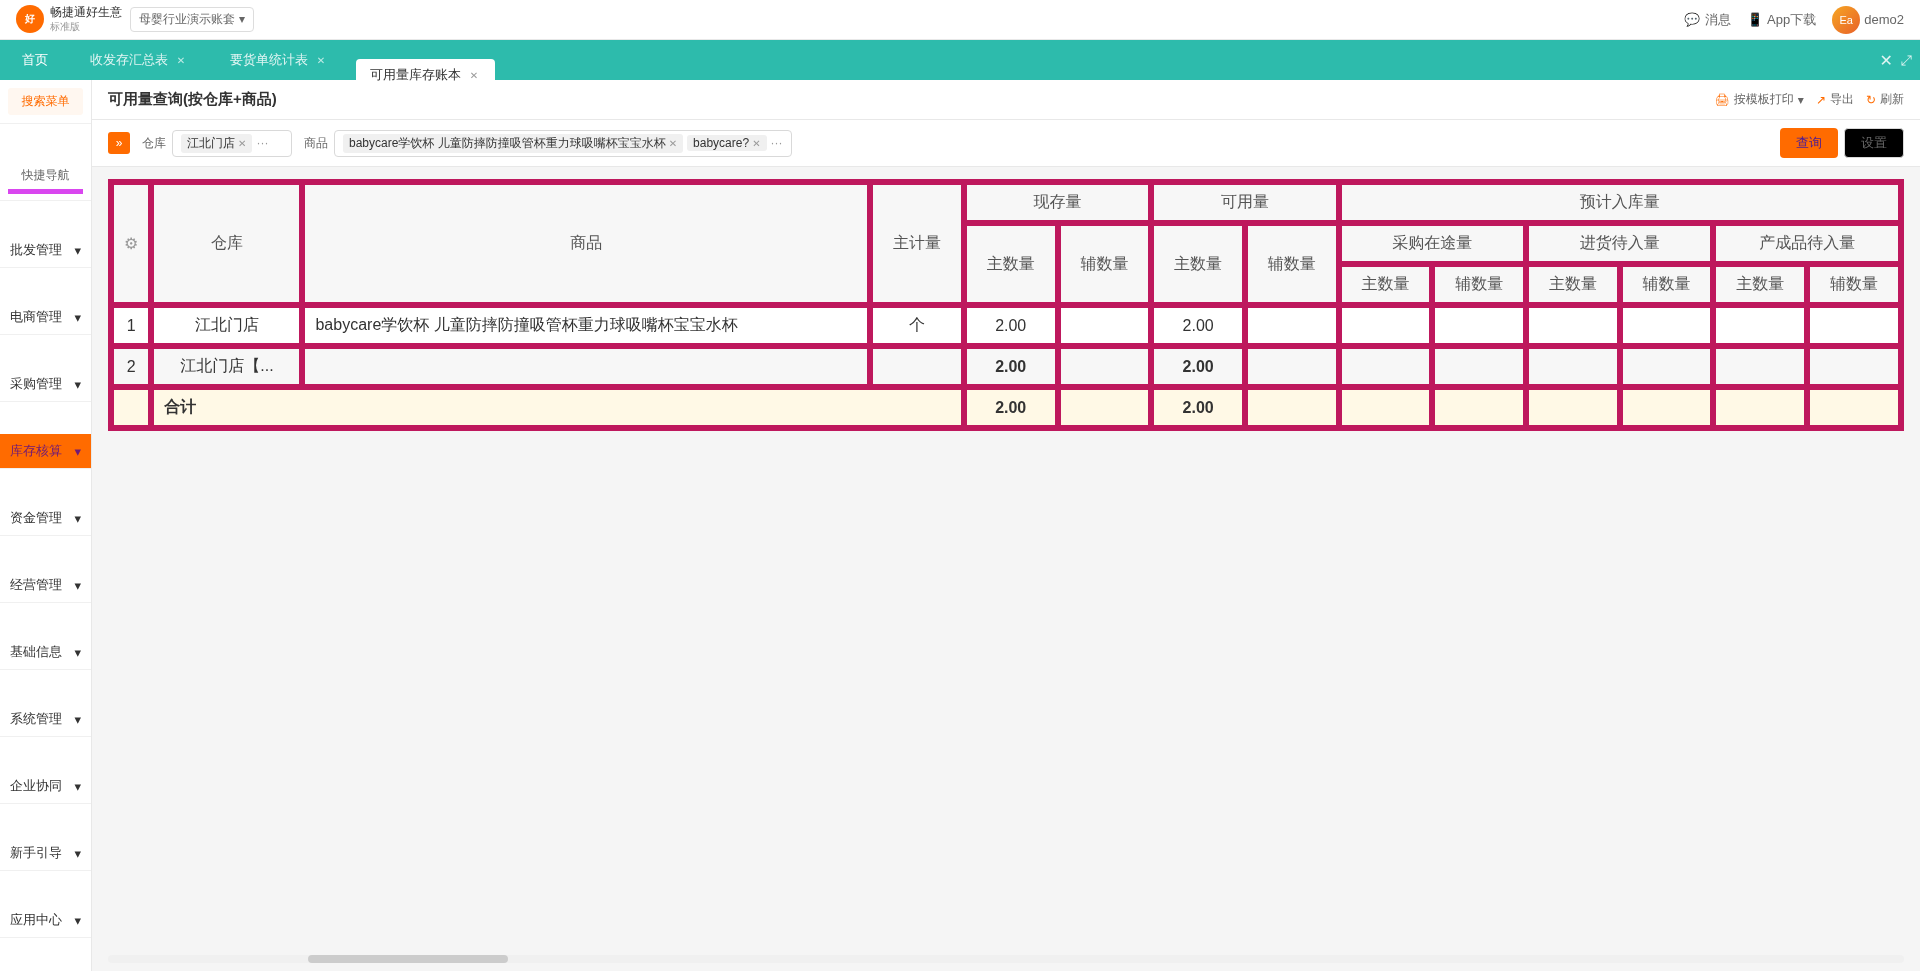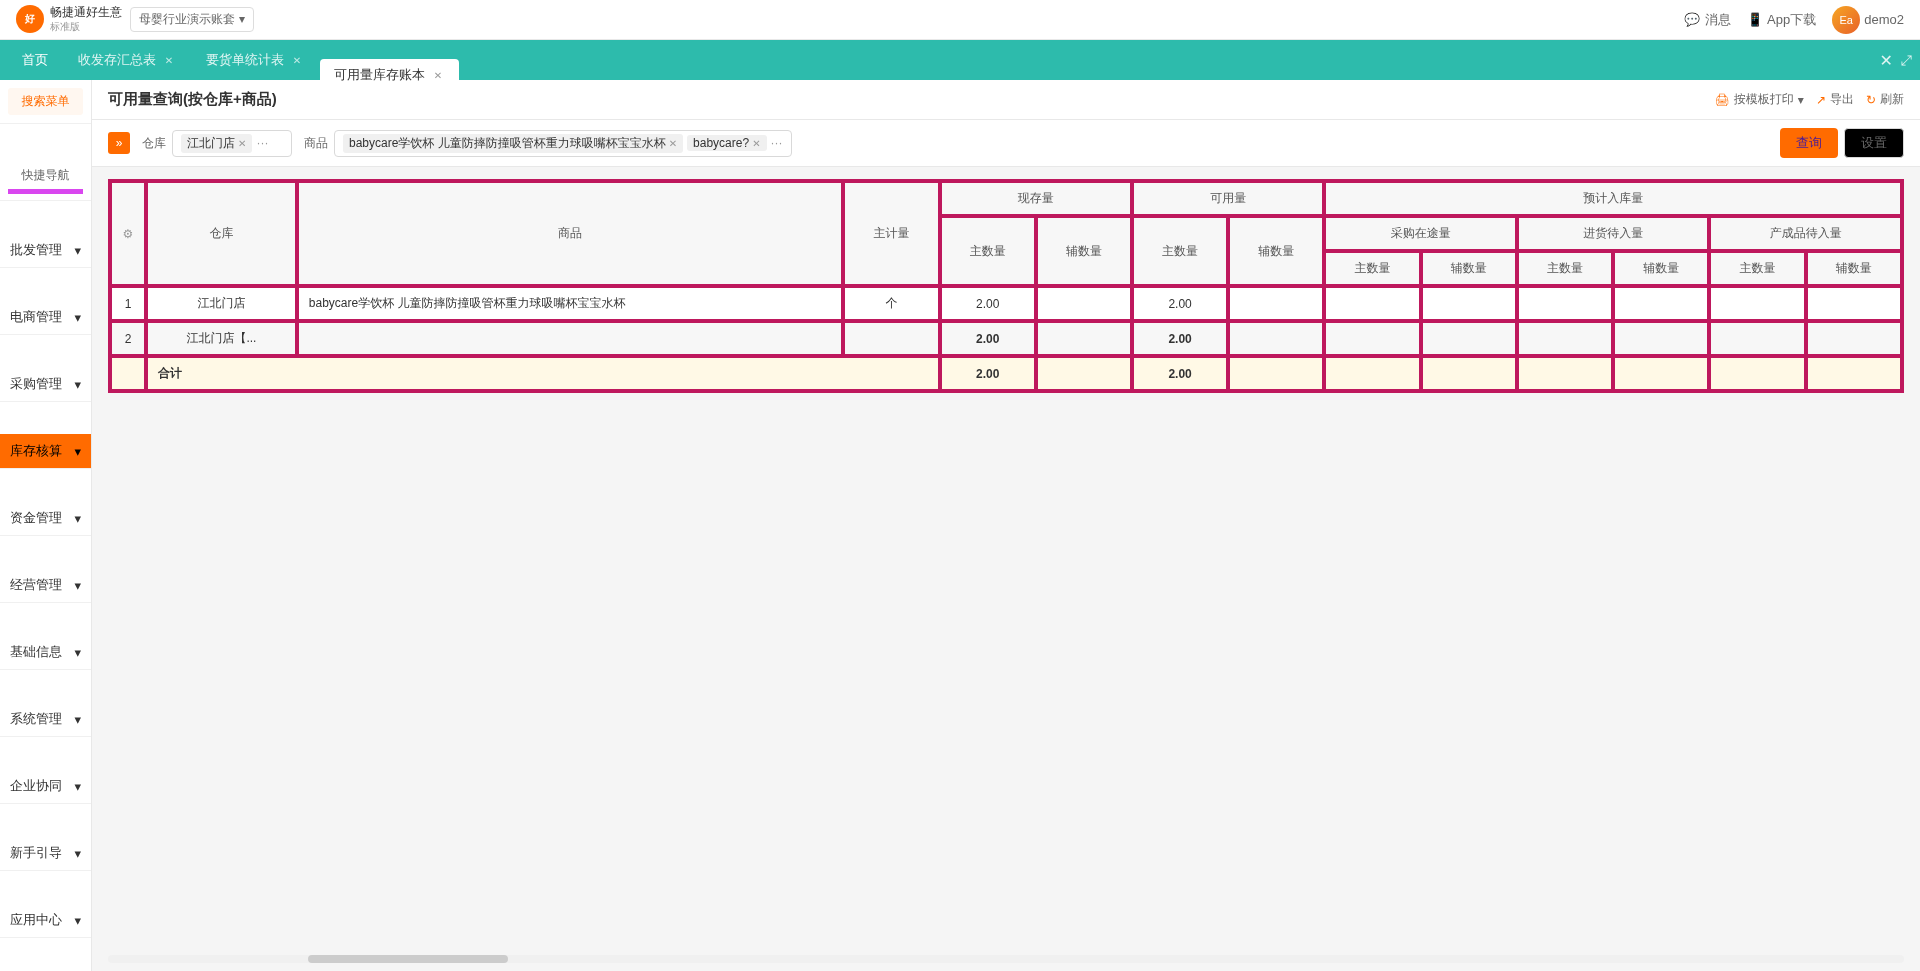"首页" .nav-tabs { gap: 2px -> 14px }
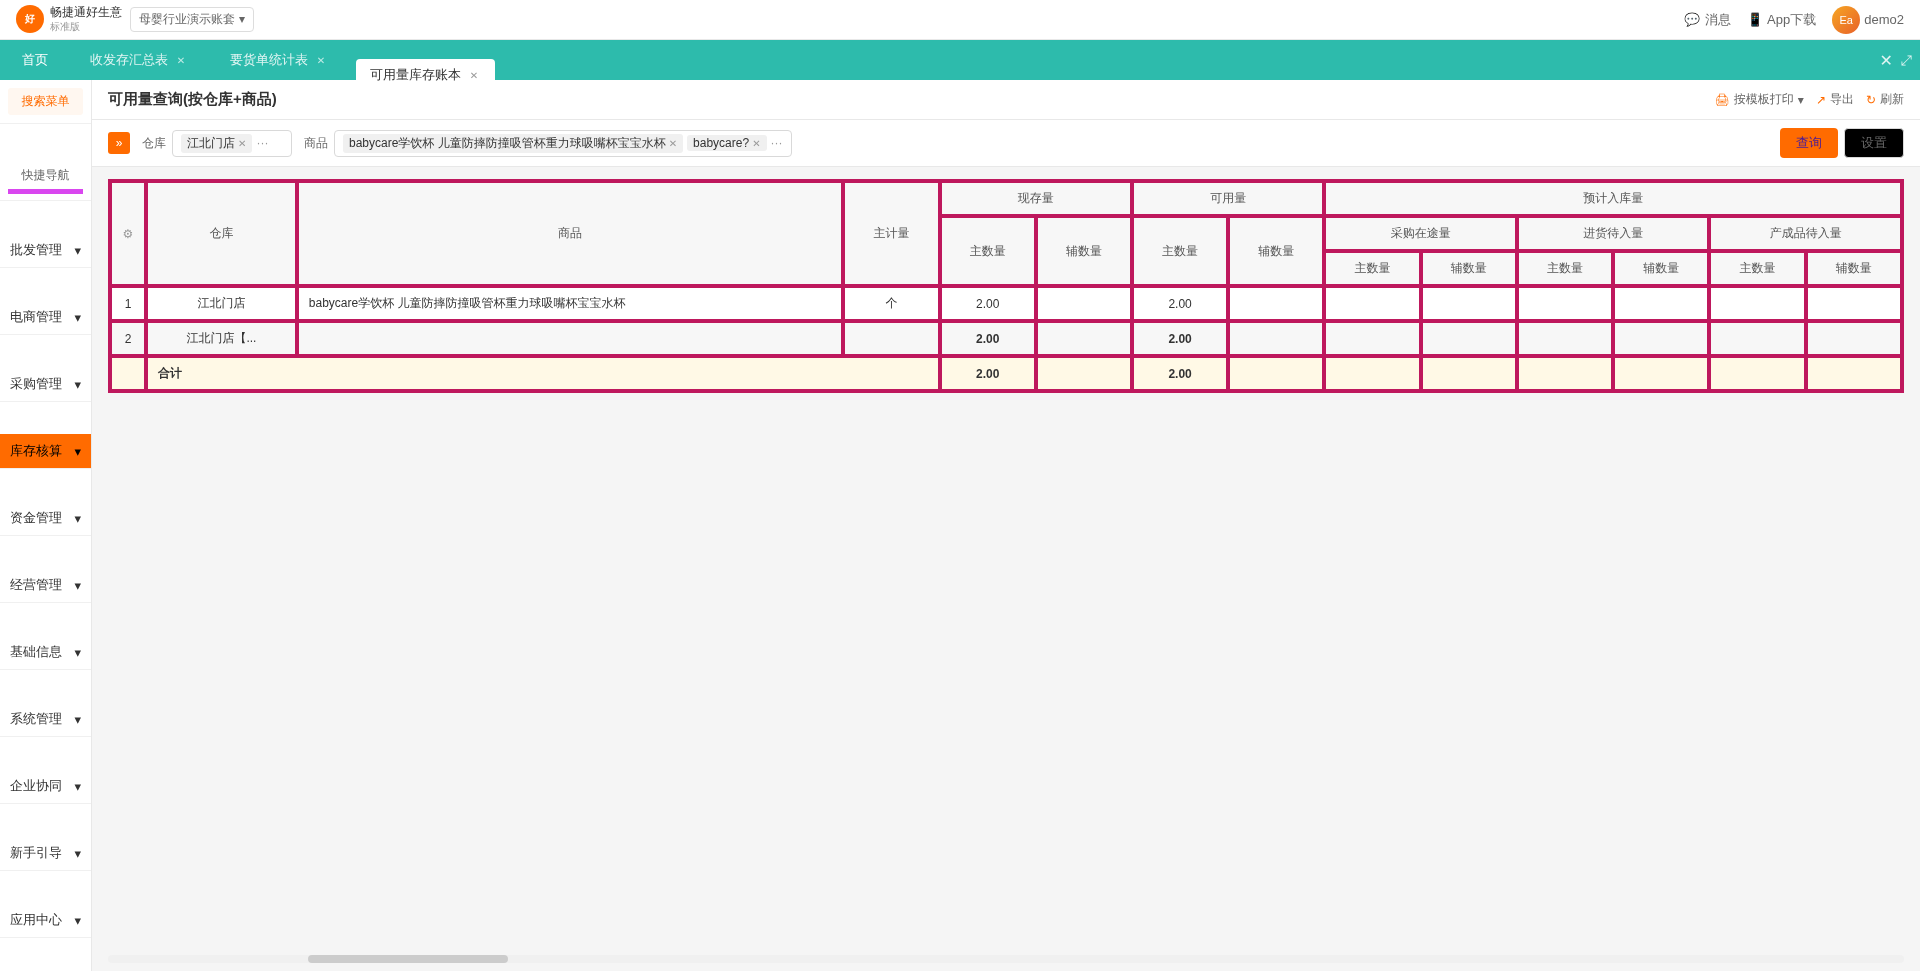"现存量" .data-table th, .data-table td { border: 4px solid #be185d -> 6px solid #be185d; font-size: 12px -> 16px }
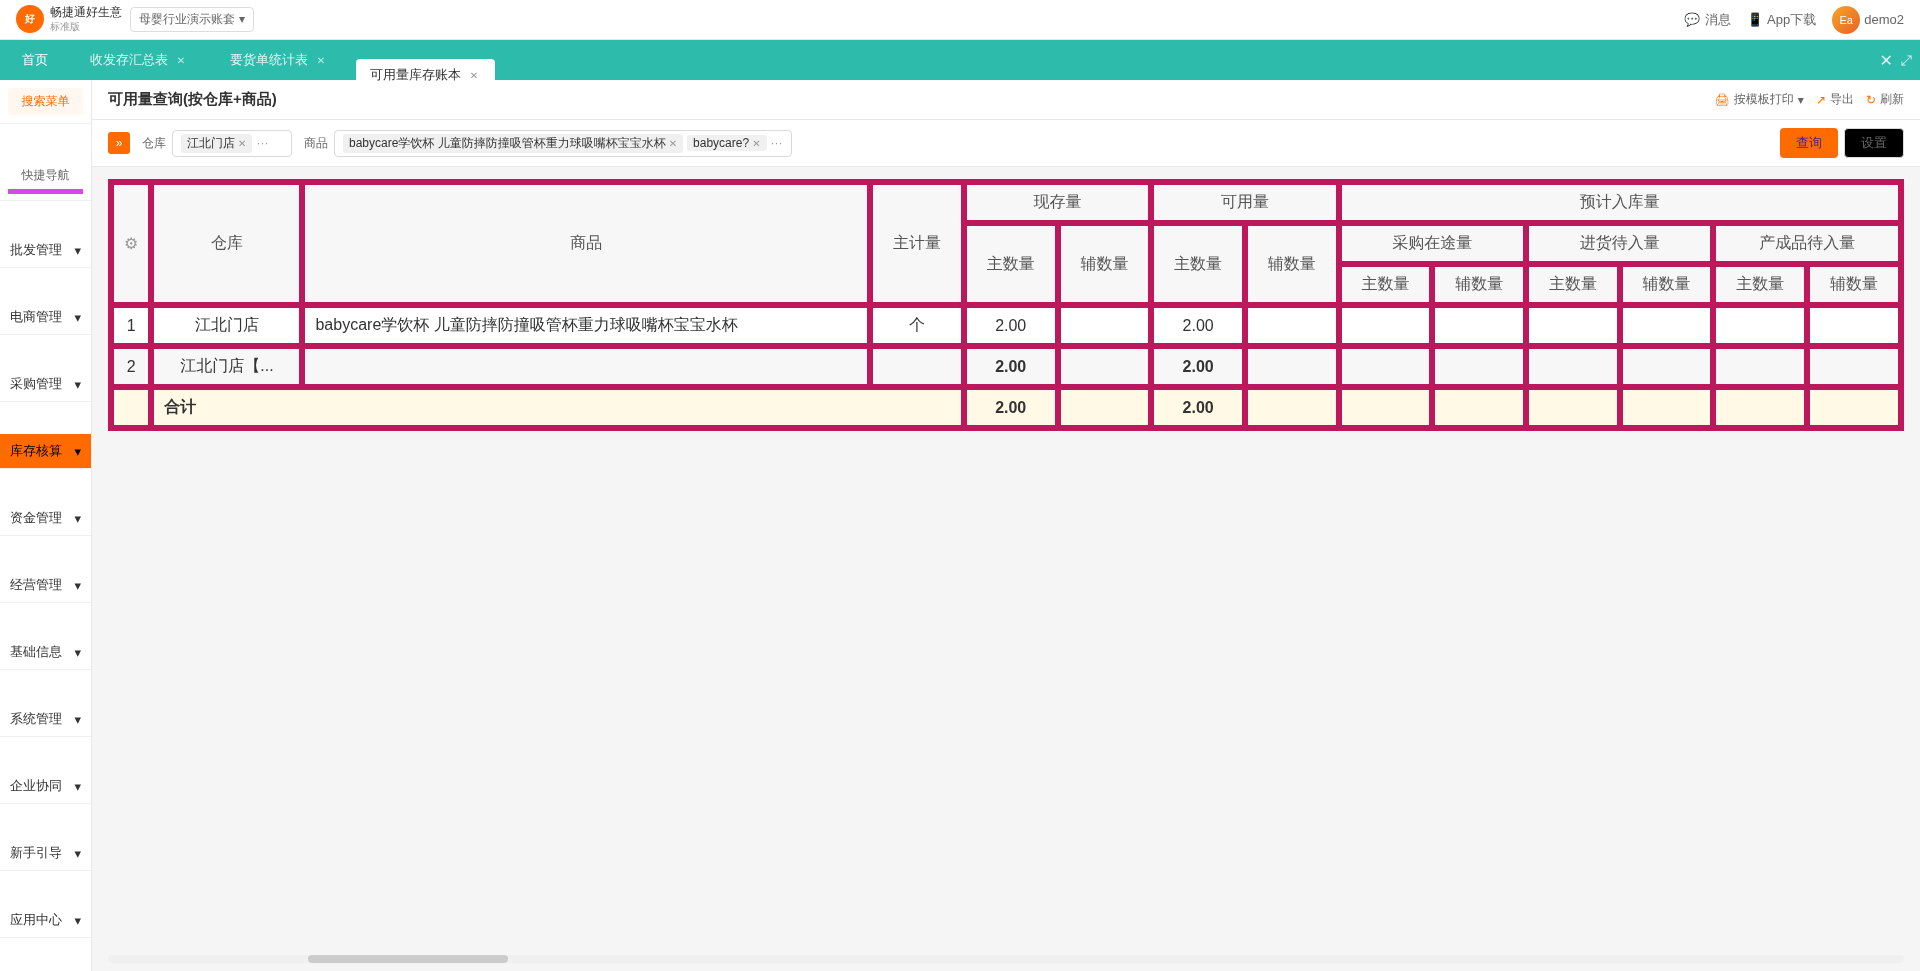"库存核算" div.sidebar-section-title { color: #000000 -> #701a75 }
